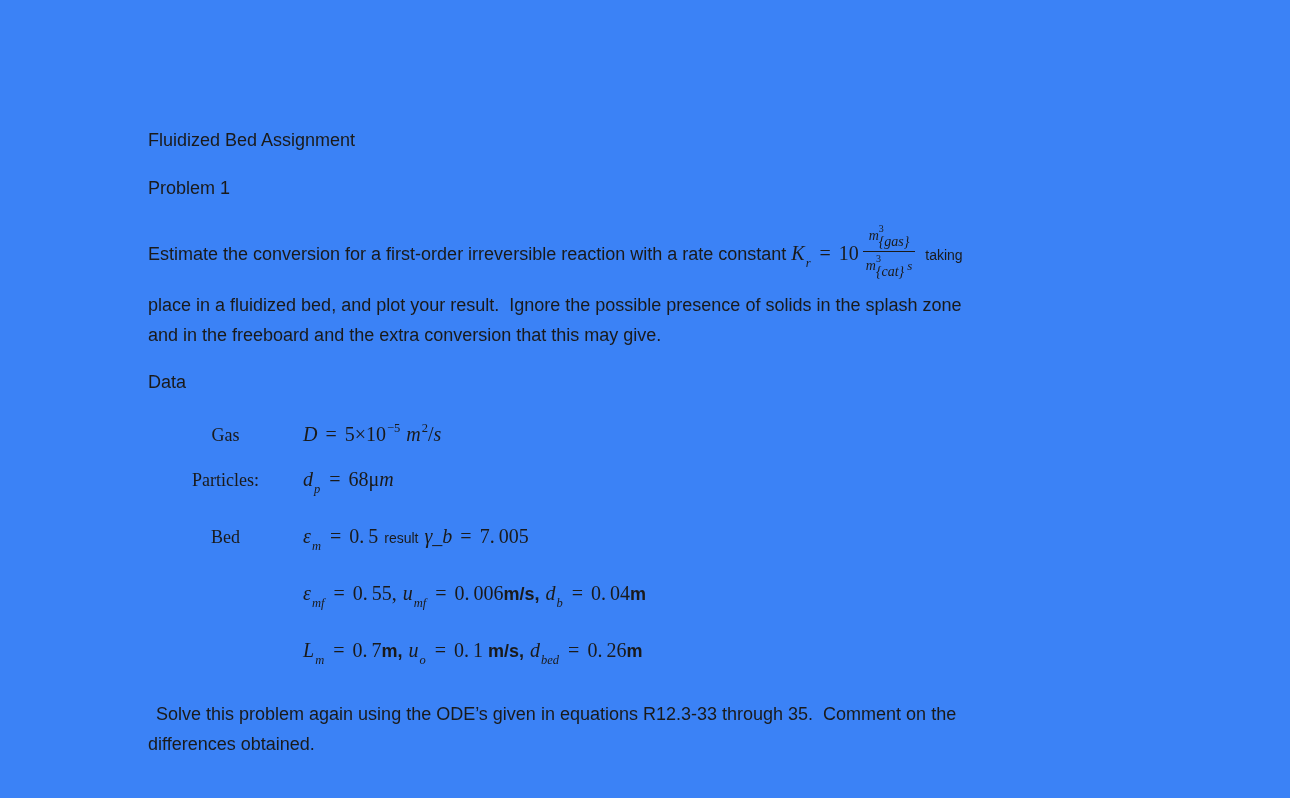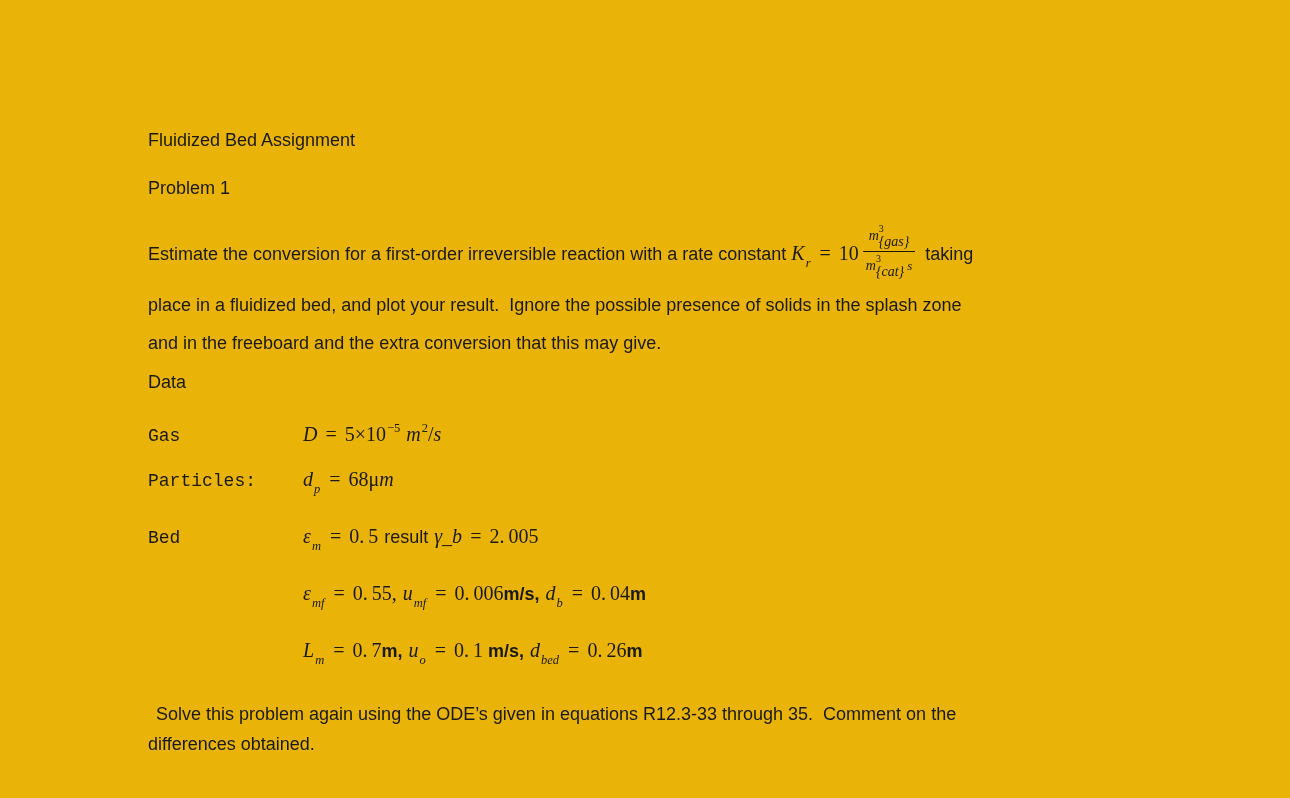"Fluidized Bed Assignment" .page { background: #eab308 -> #3b82f6 }
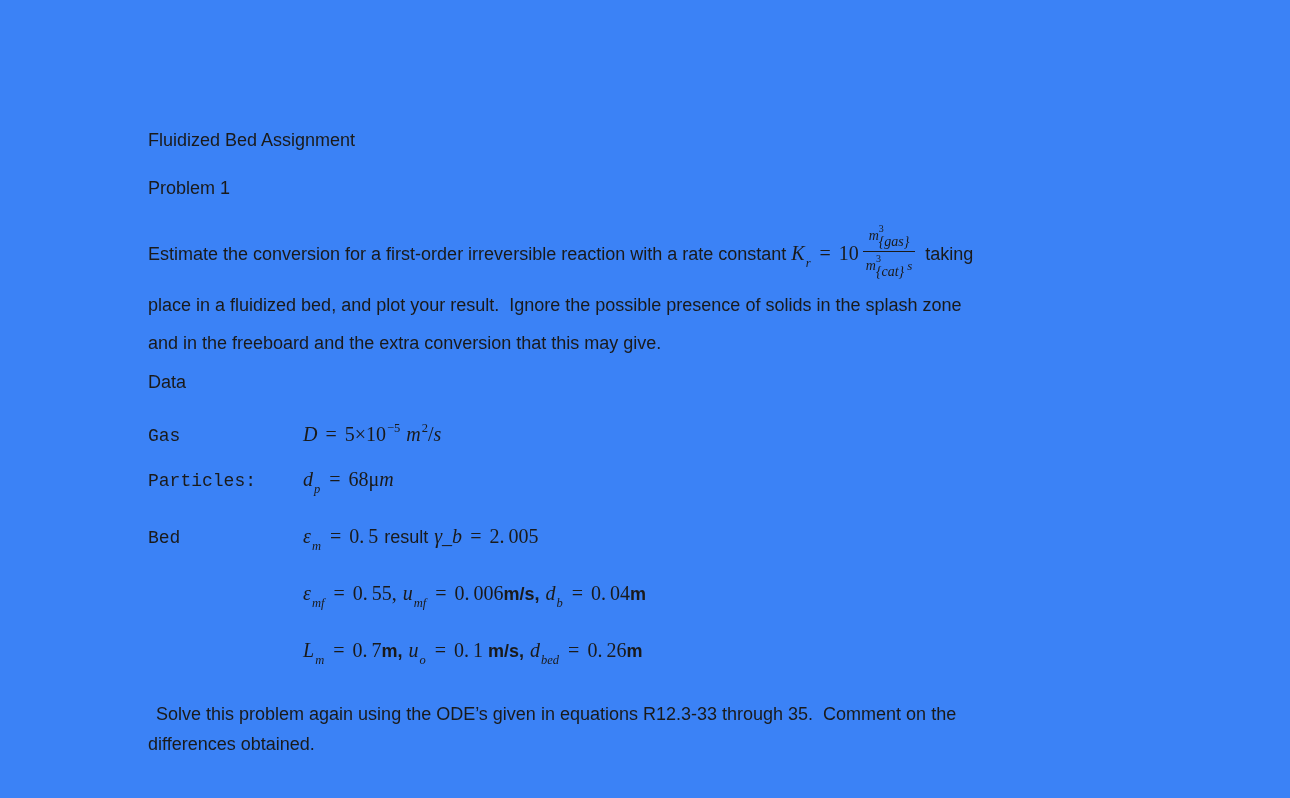"taking" .sans-word { font-size: 18px -> 14px }
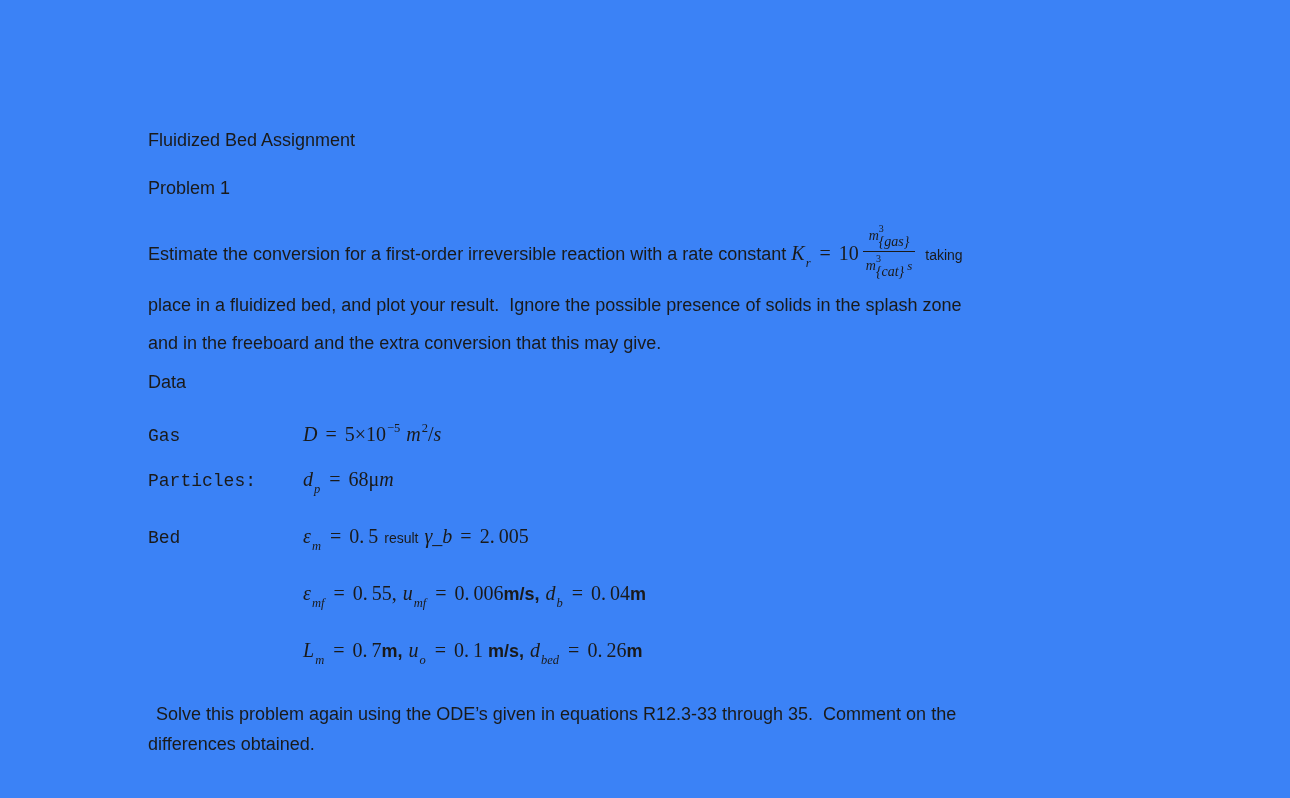"and in the freeboard and" div.abs { top: 329px -> 321px }
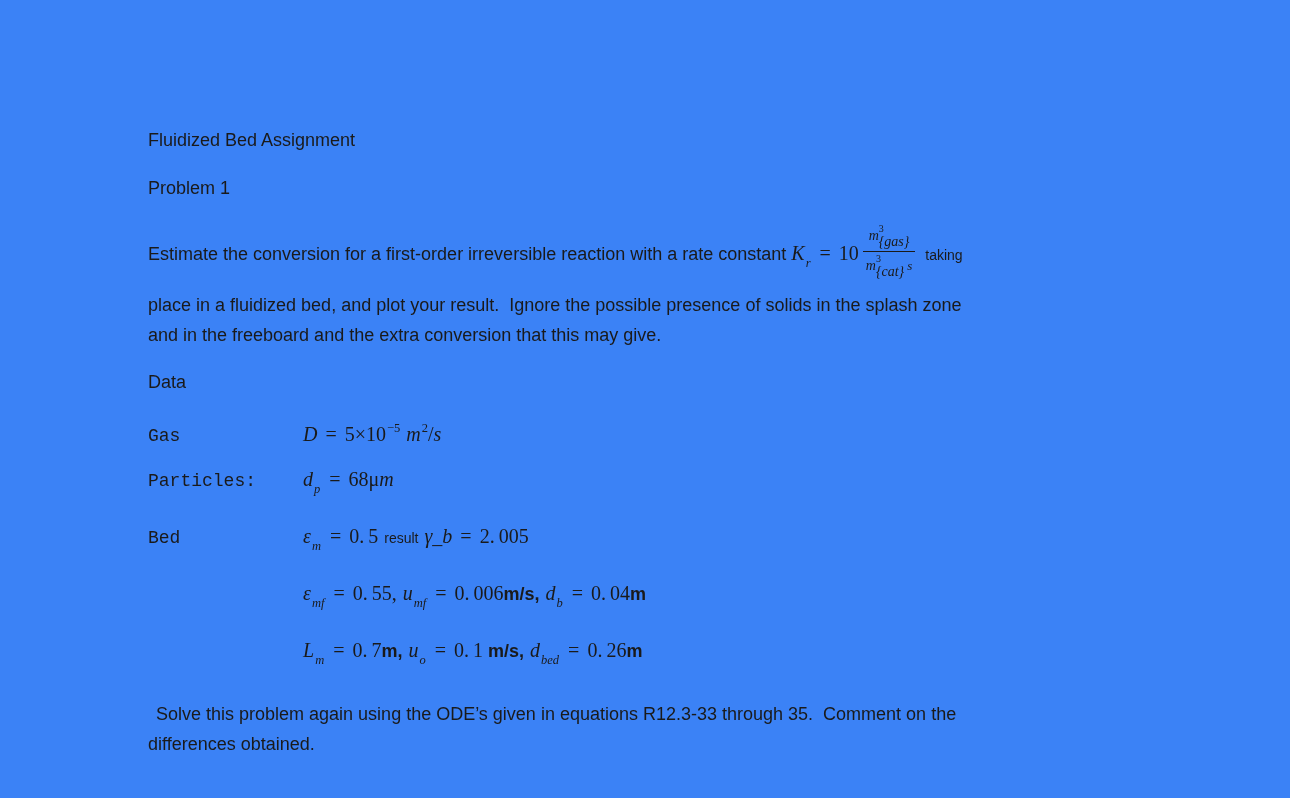"Gas" .rlabel { font-family: Liberation Mono, monospace -> Liberation Serif, serif; text-align: none -> center }
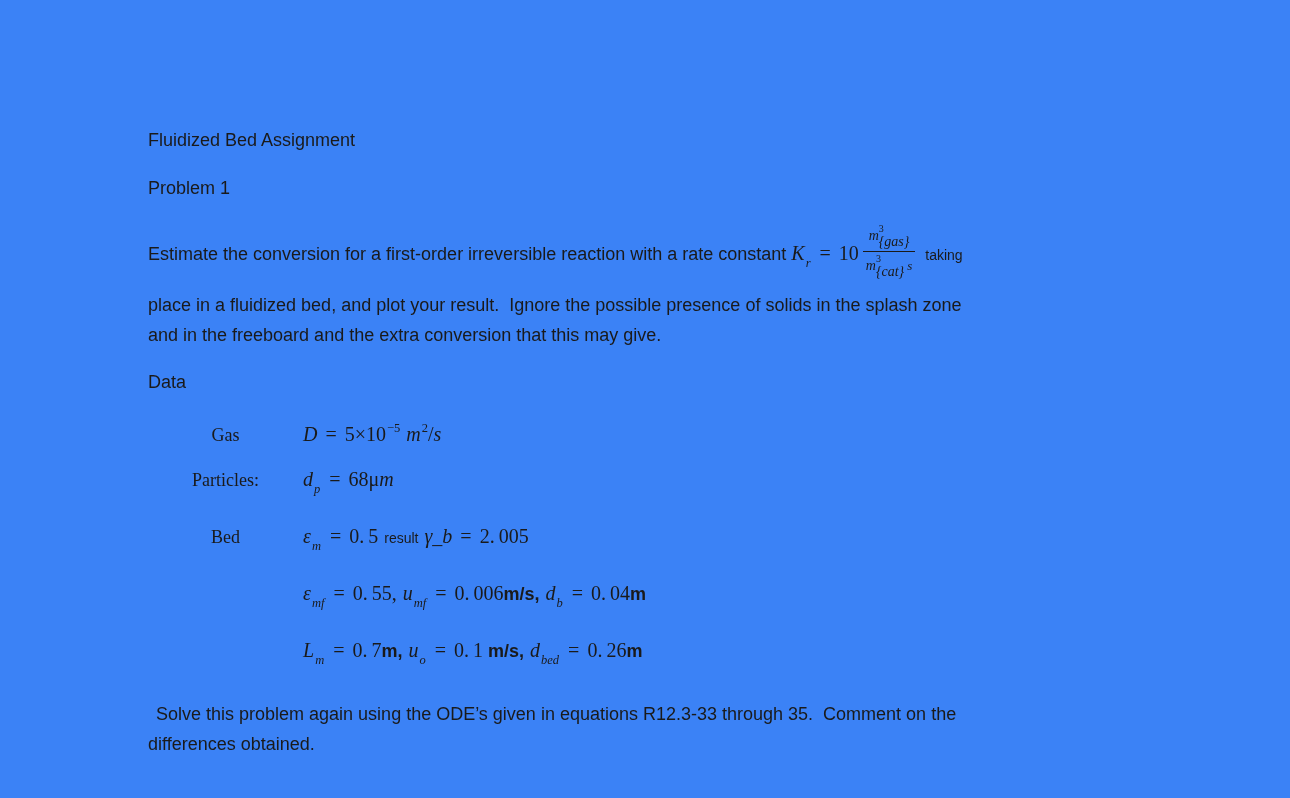"2. 005" span.mnum { text: 2 -> 7 }
